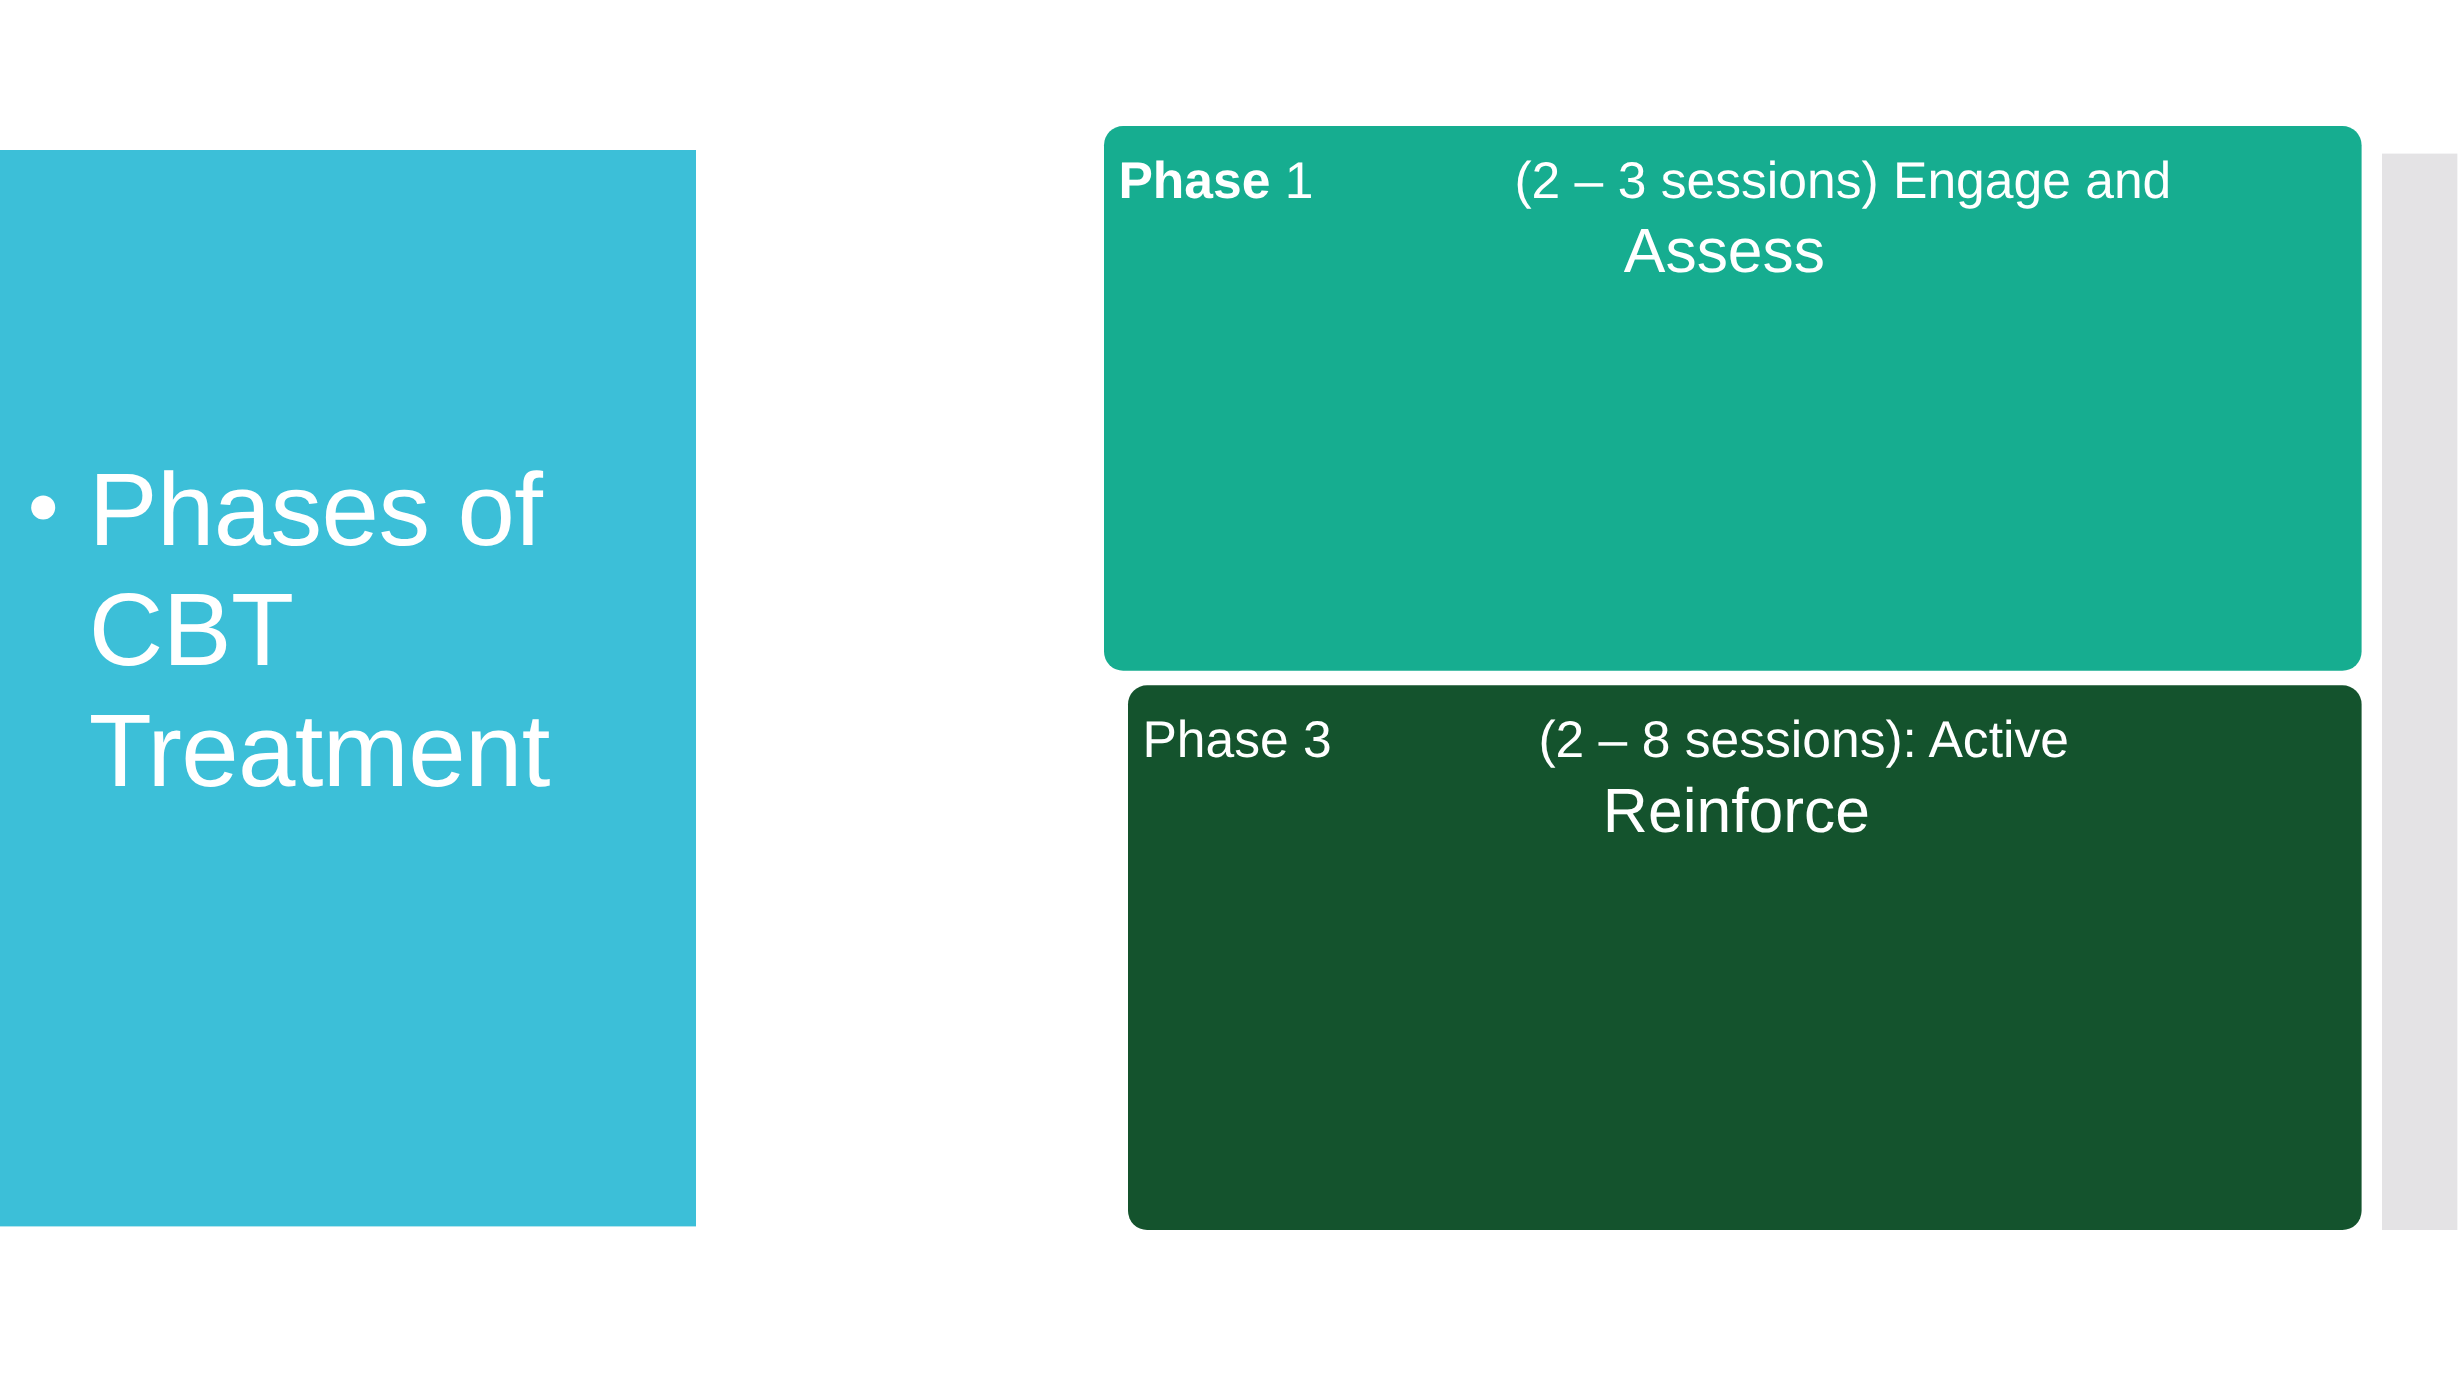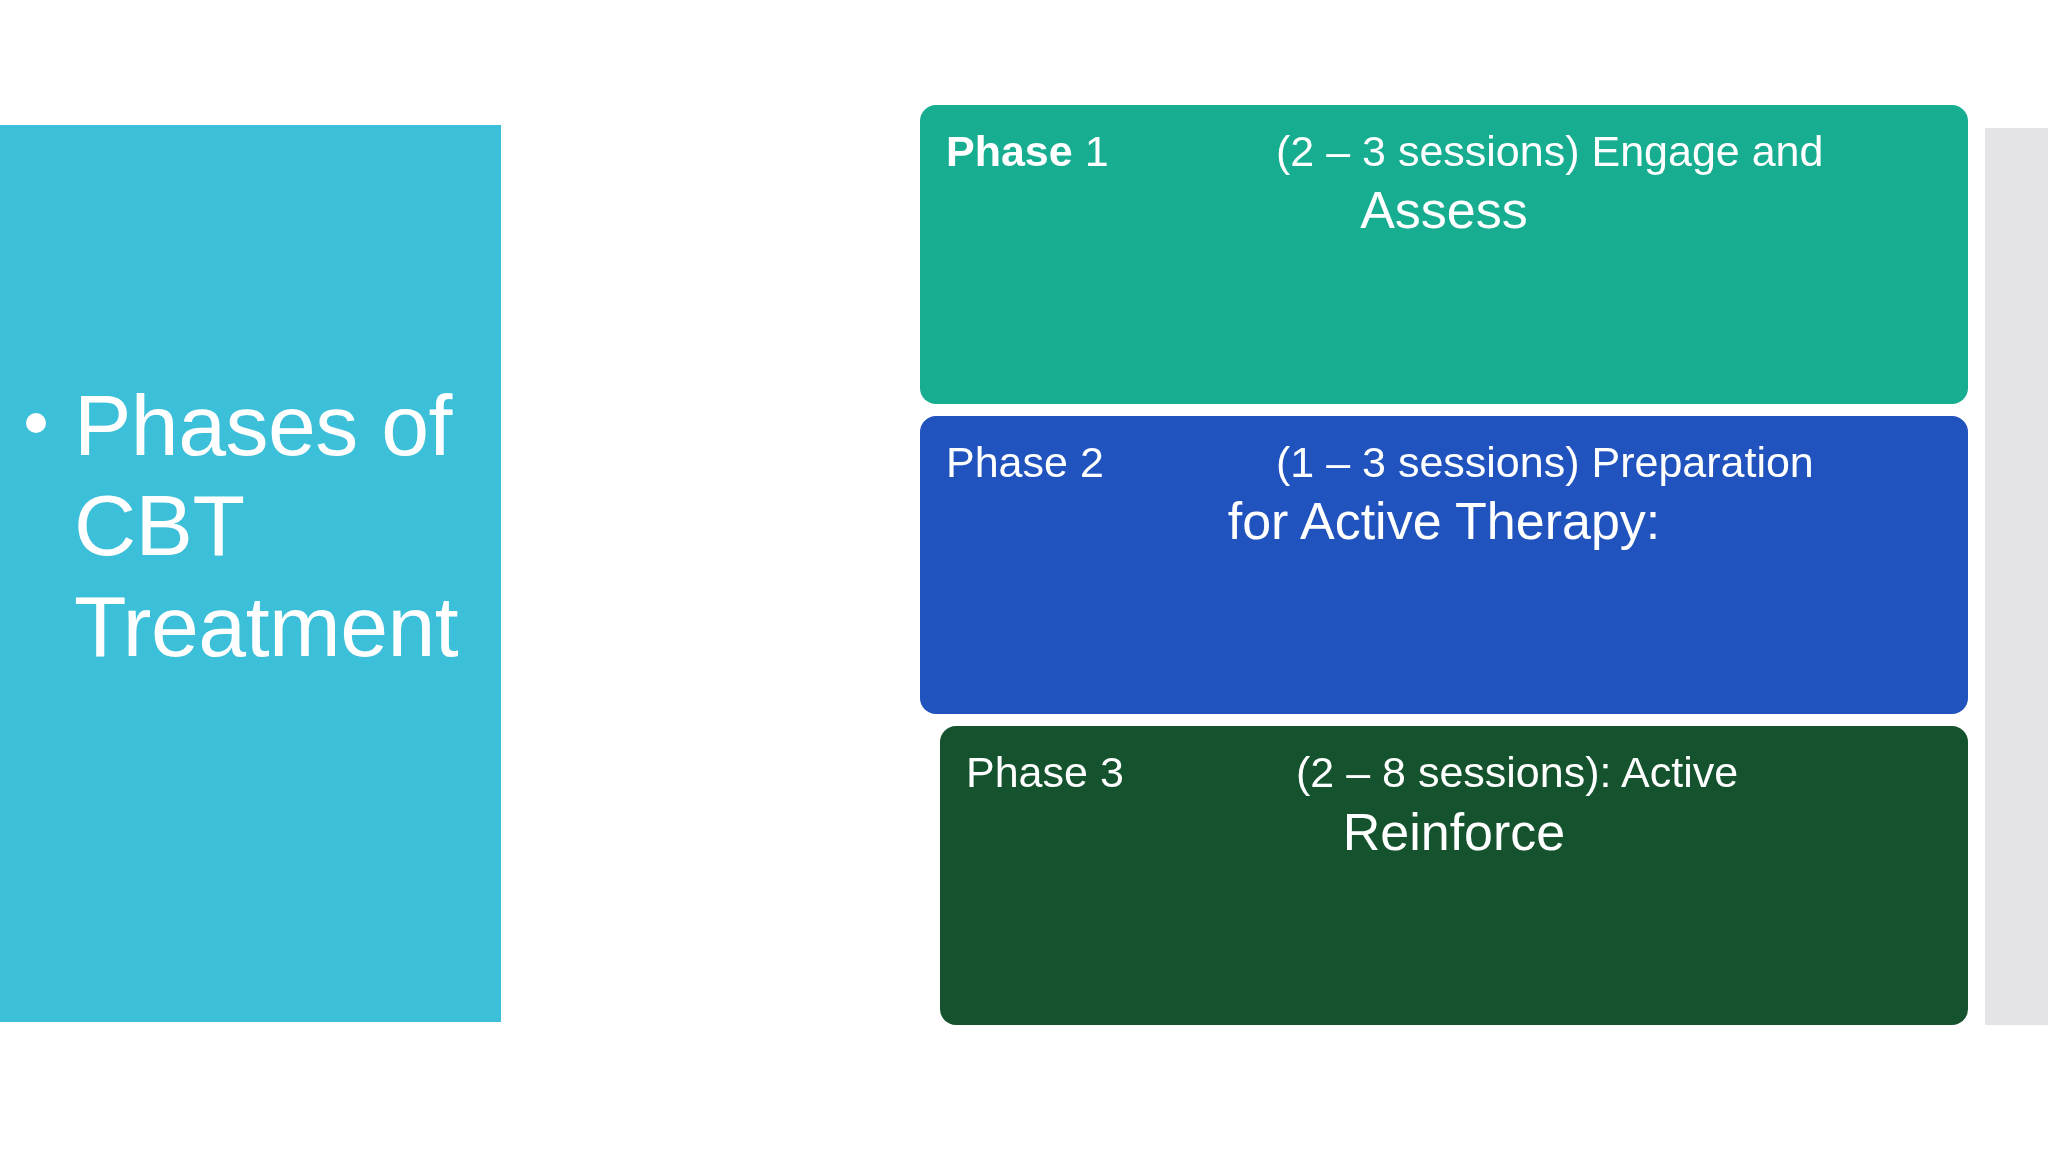"Phase 1 (2 – 3" .phase-box { padding: 20px 26px 16px 26px -> 20px 26px 16px 12px }
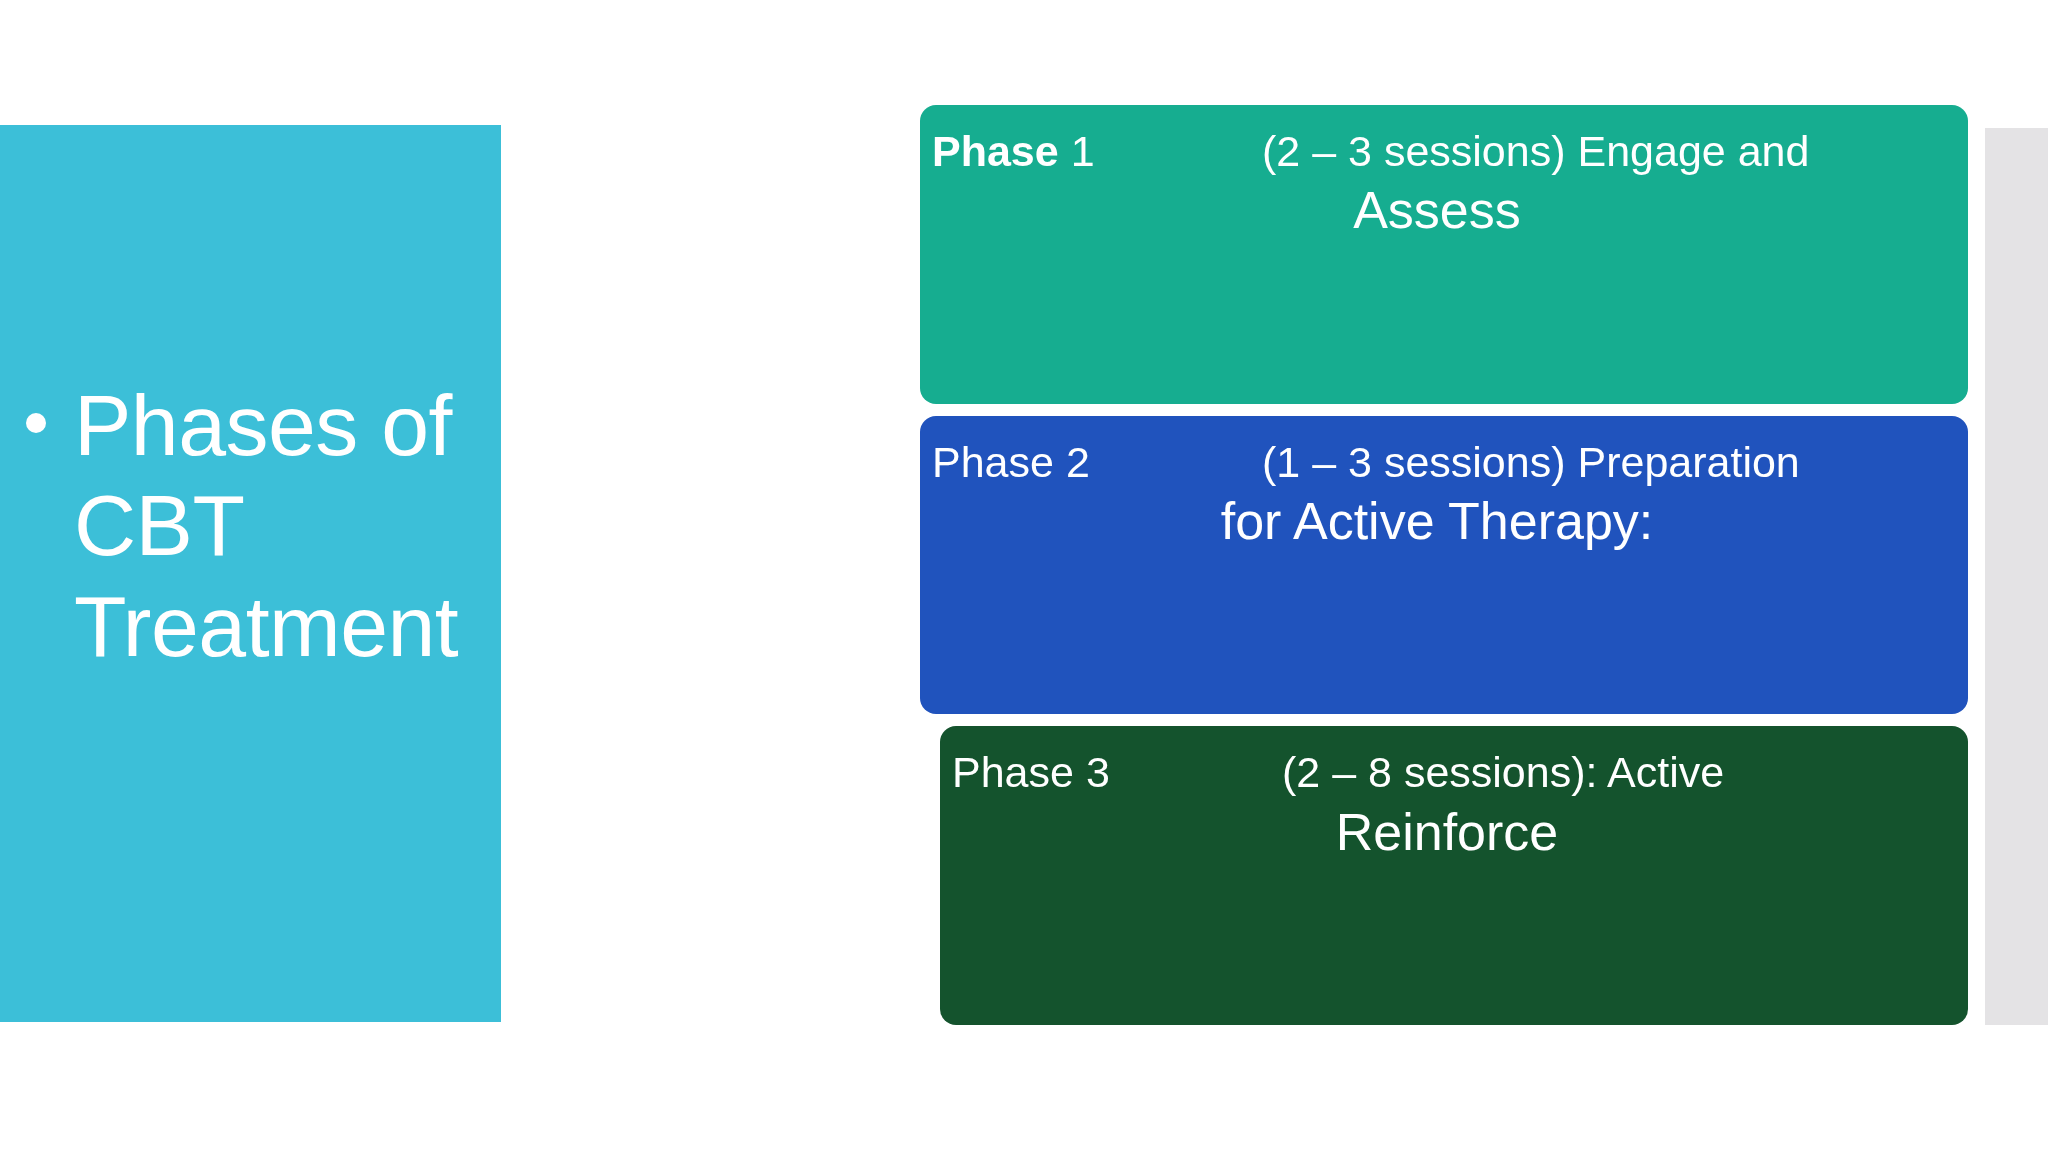"Phases of CBT Treatment" #title-panel { width: 501px -> 580px }
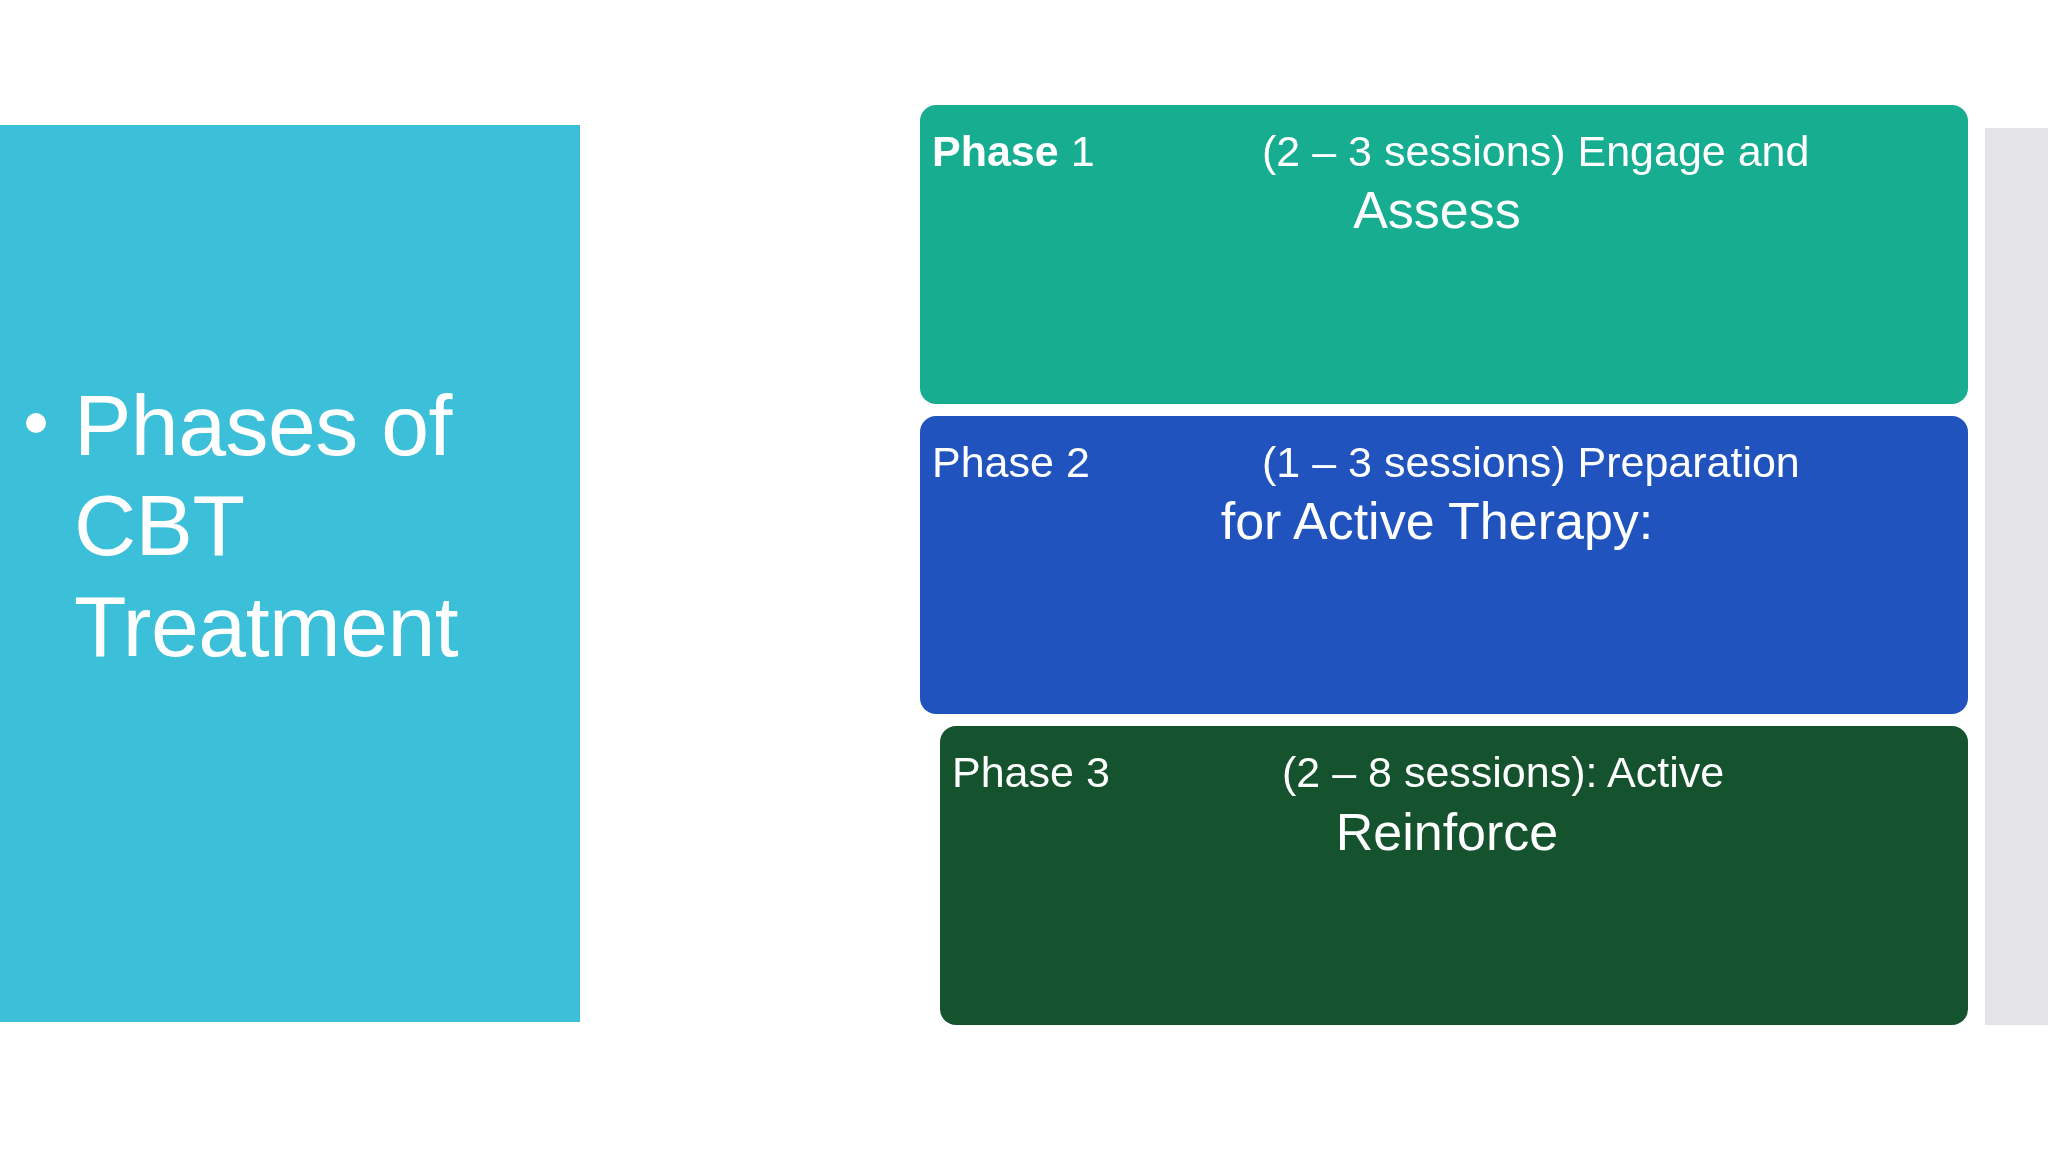"Phase 2 (1 – 3" div.phase-box { html: <div> <div> <span> <span><span>Phase</span> <span>2</span></span><span>(1 – 3 sessions) Preparation</span> <span>for Active Therapy:</span> </span> </div> </div> -> none }
